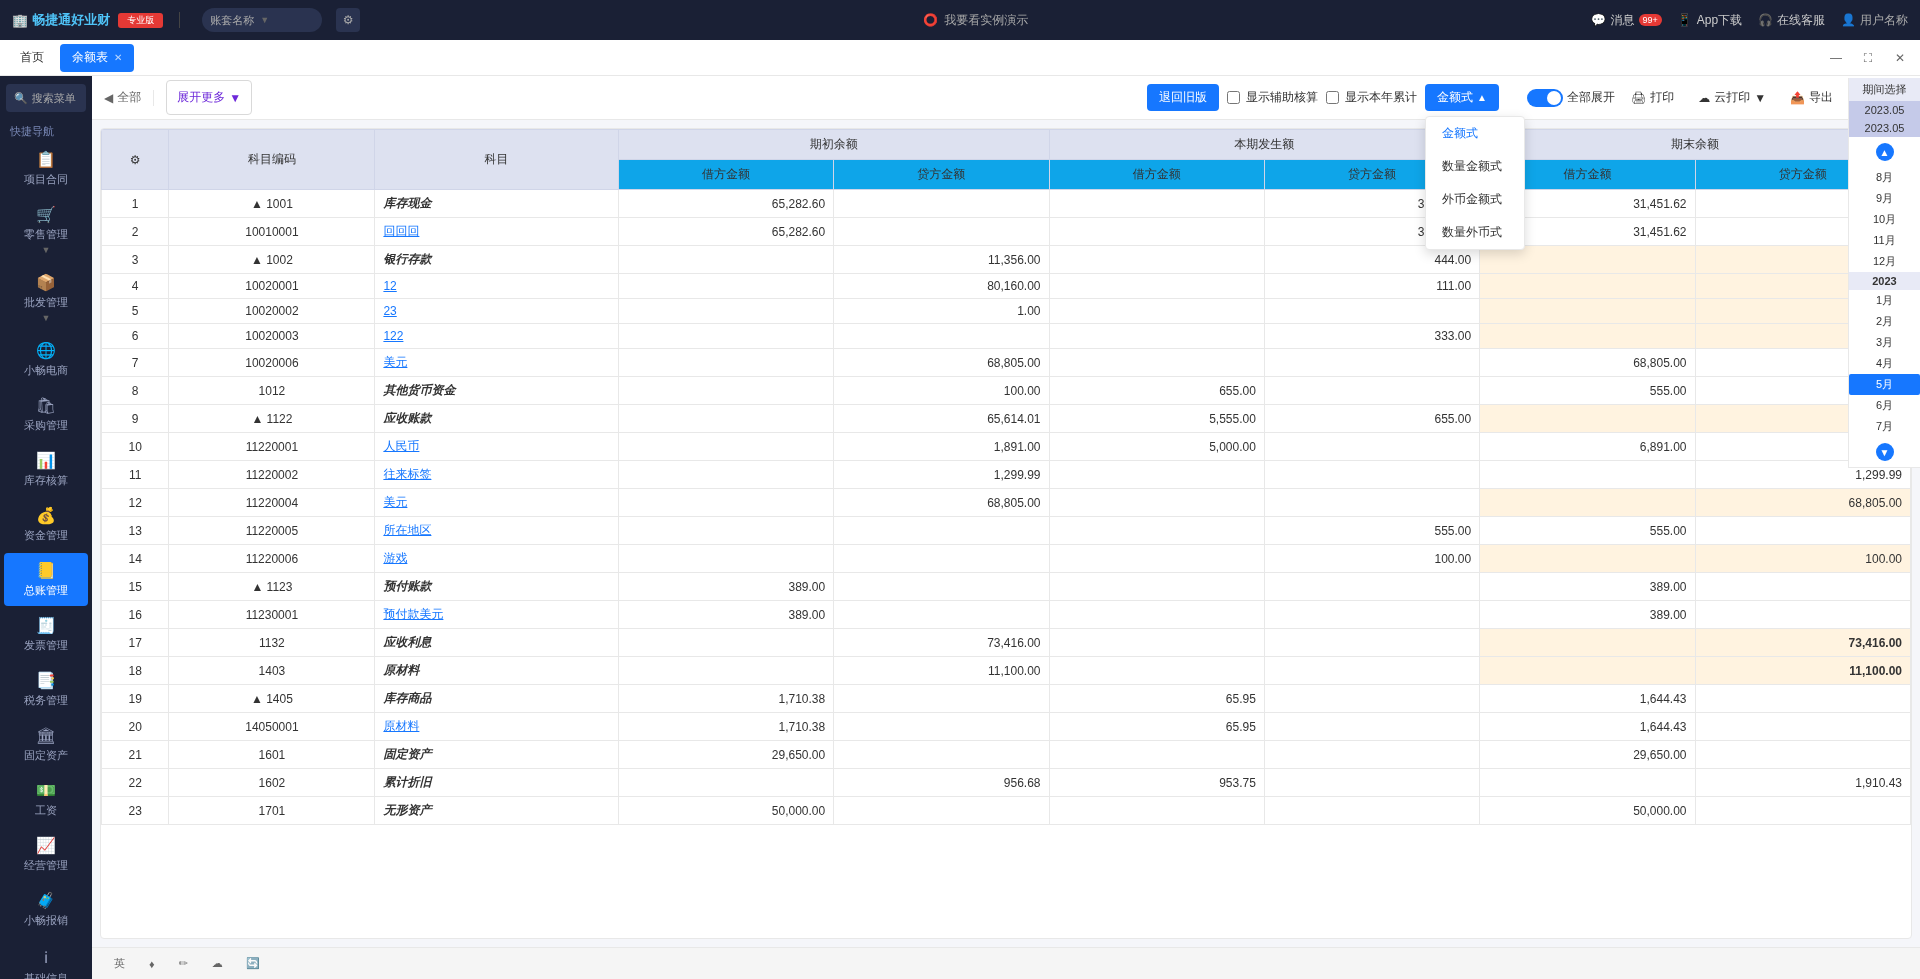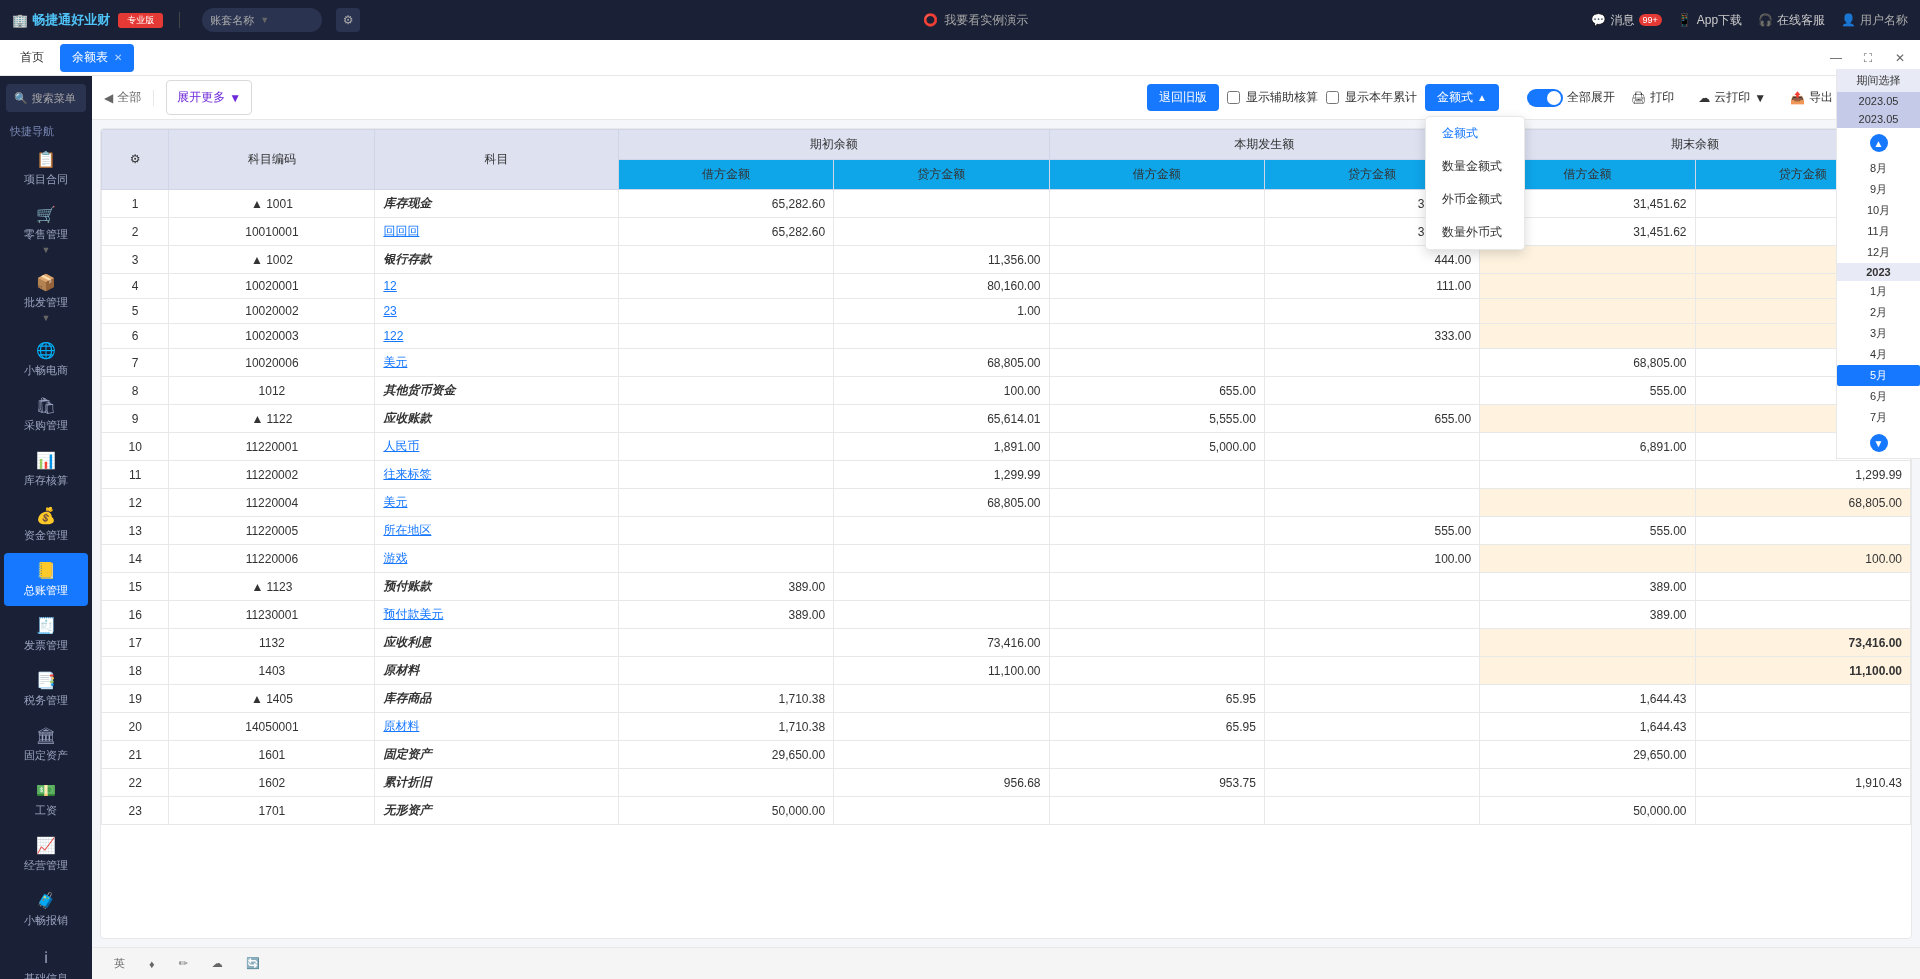"期间选择" .period-panel { top: 69px -> 78px; width: 84px -> 72px }
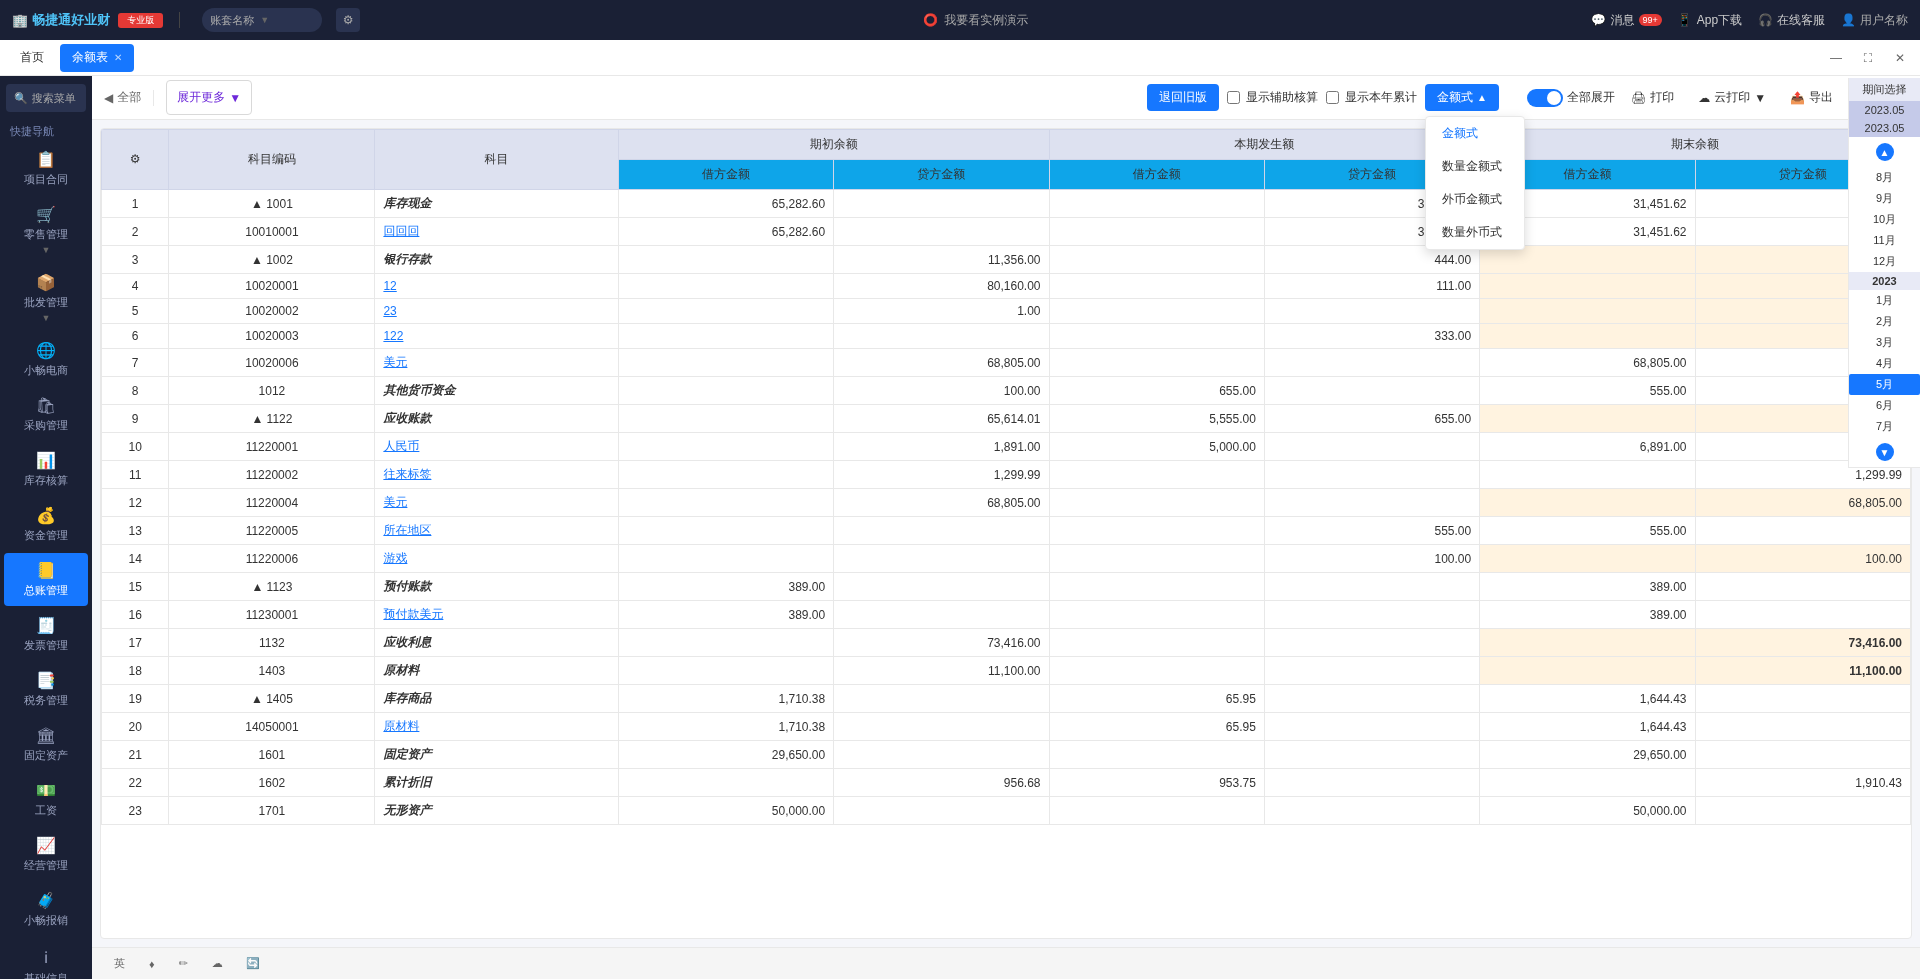"期初余额" .data-table thead tr:first-child th { font-family: Liberation Serif, serif -> none }
